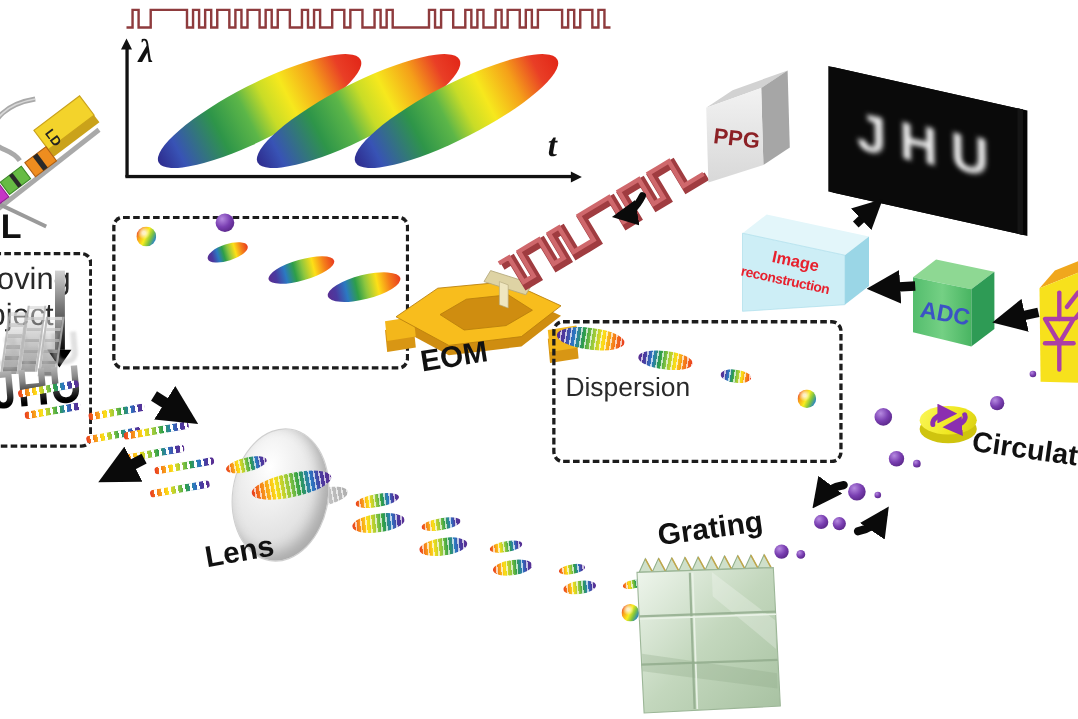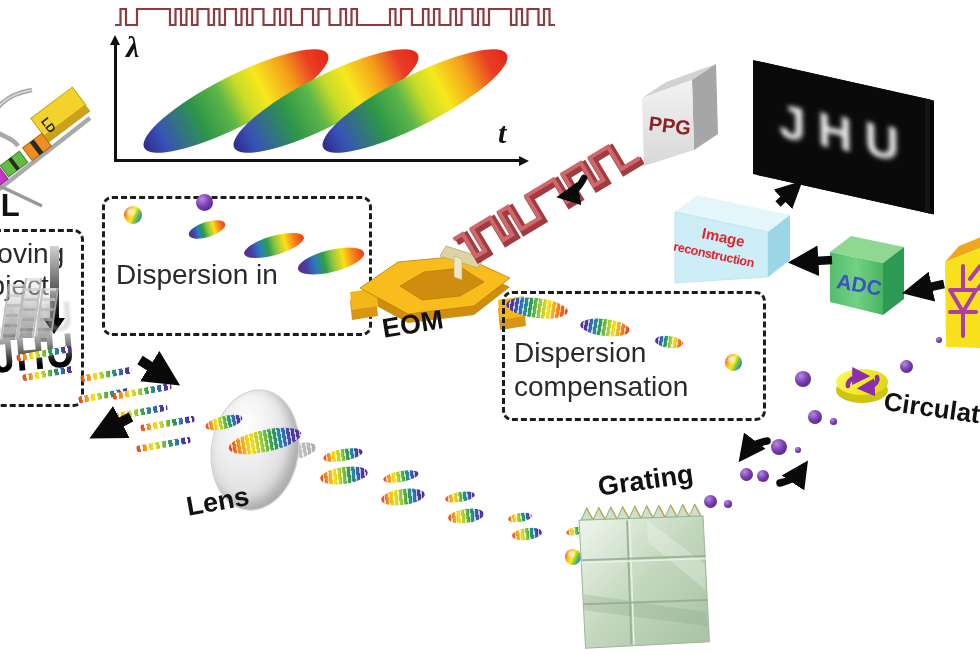"Dispersion in" div { html: <div>Dispersion in</div> -> none }
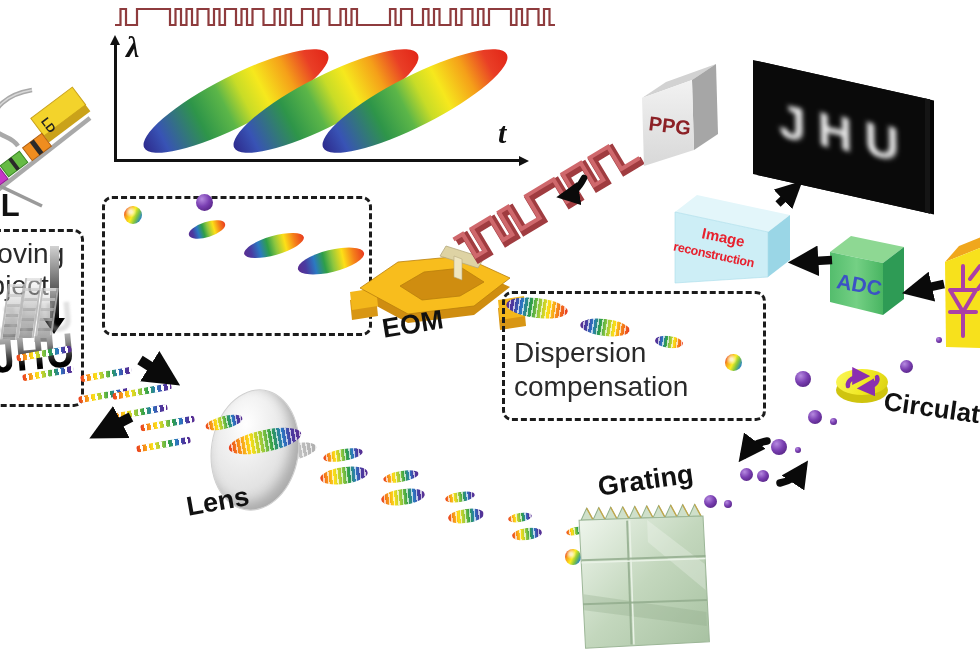"Dispersion" div.lbl { font-size: 28px -> 24px }
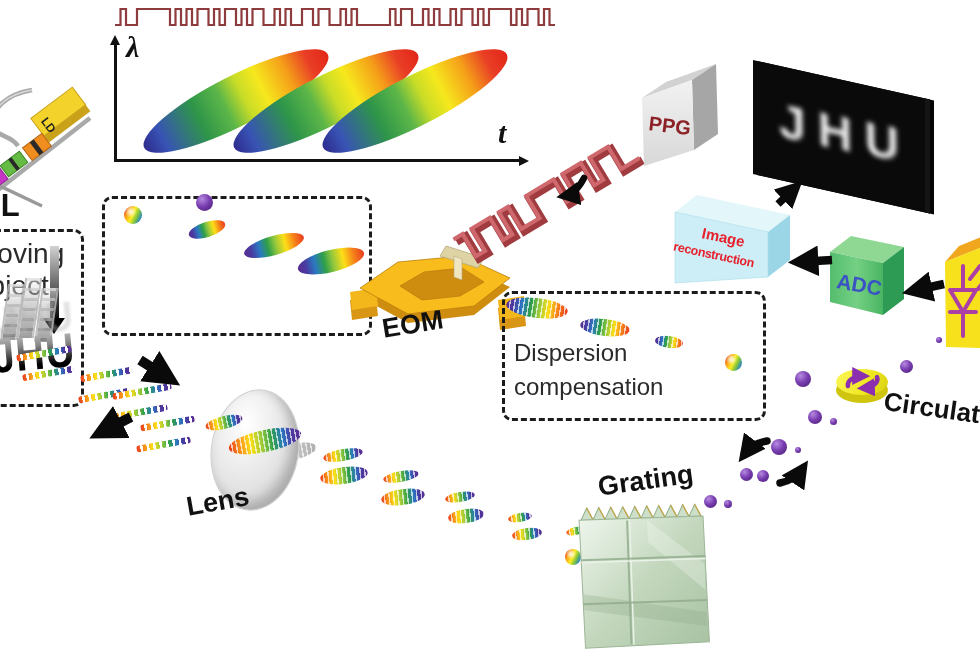"compensation" div { html: <div>compensation</div> -> none }
